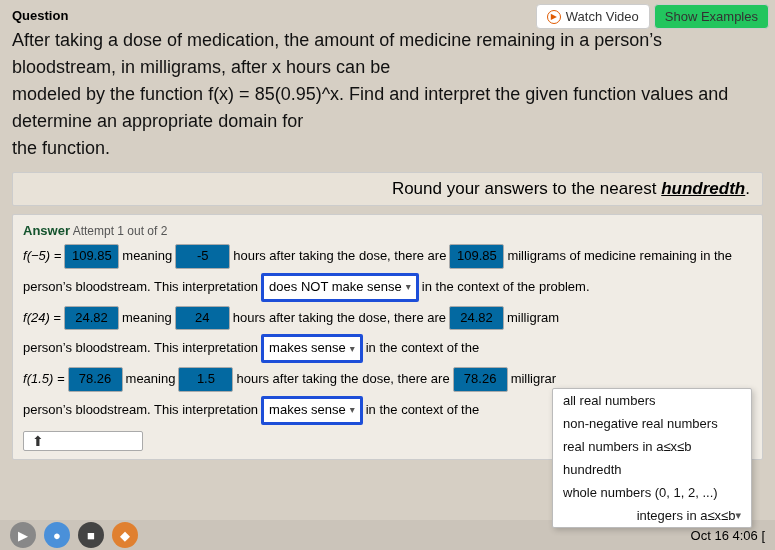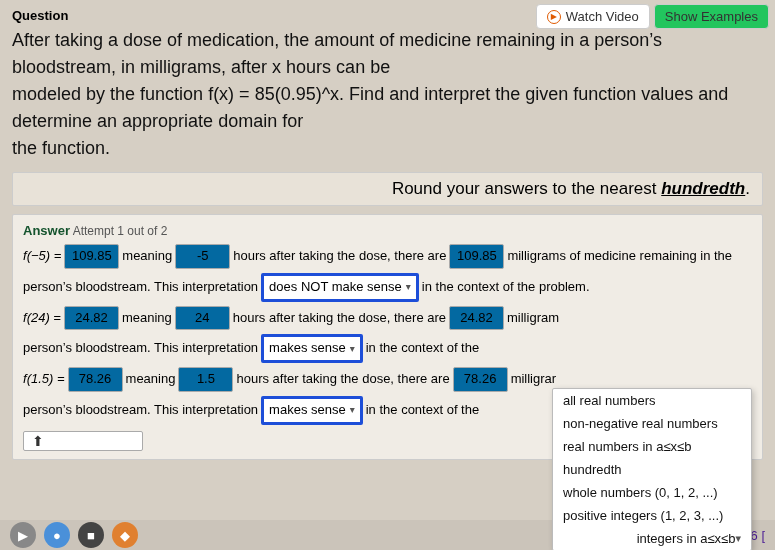"positive integers (1, 2, 3," div.ditem { html: <div>positive integers (1, 2, 3, ...)</div> -> none }
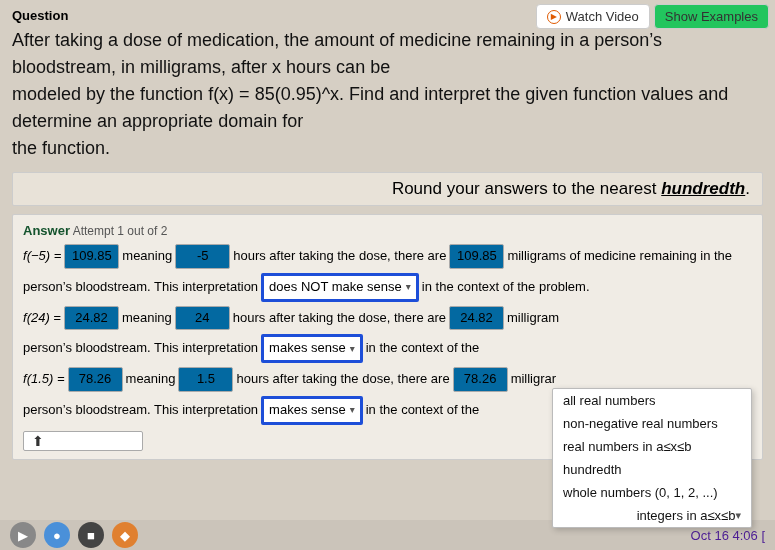"Oct 16 4:06 [" .bottom-right { color: #4c1d95 -> #000000 }
